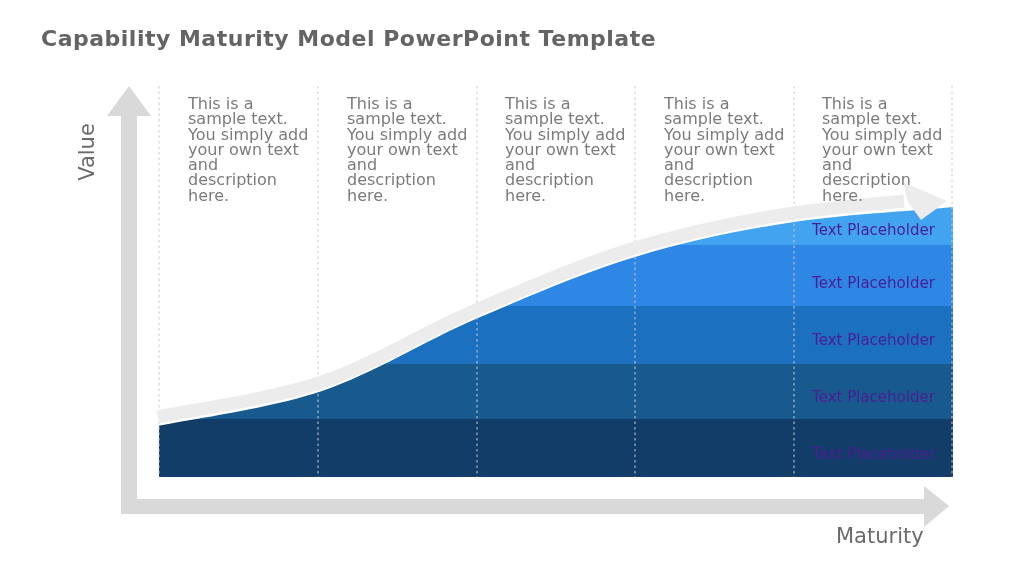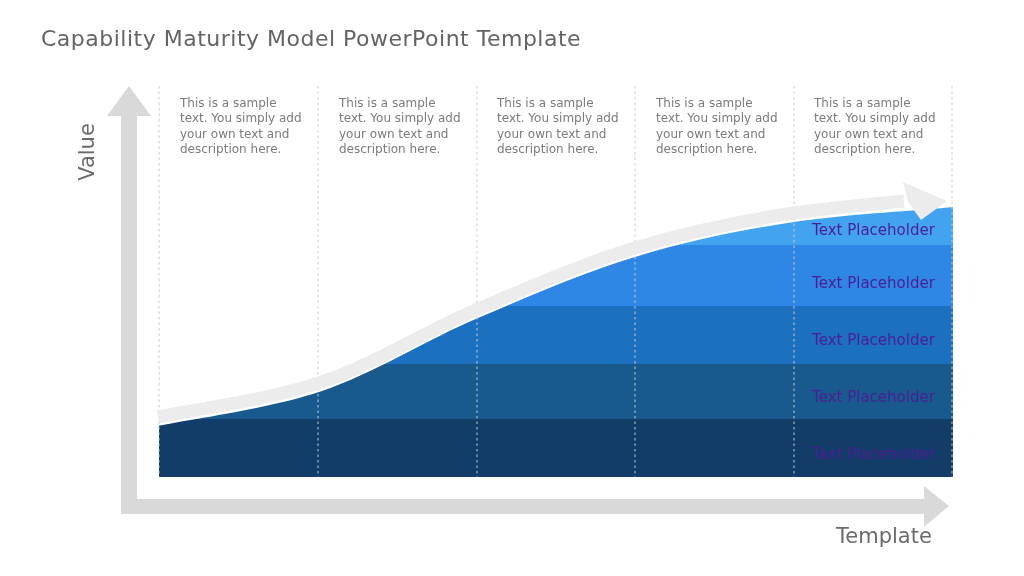"Capability Maturity Model PowerPoint" .slide-title { font-weight: 400 -> 700 }
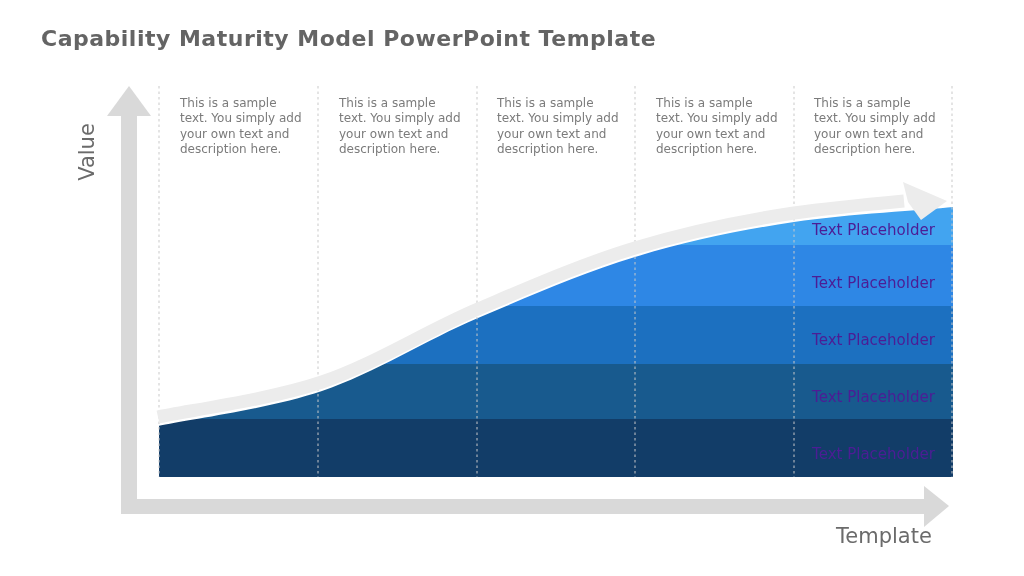"This is a sample text." .col-text { font-size: 12px -> 16px; margin-left: none -> 8px }
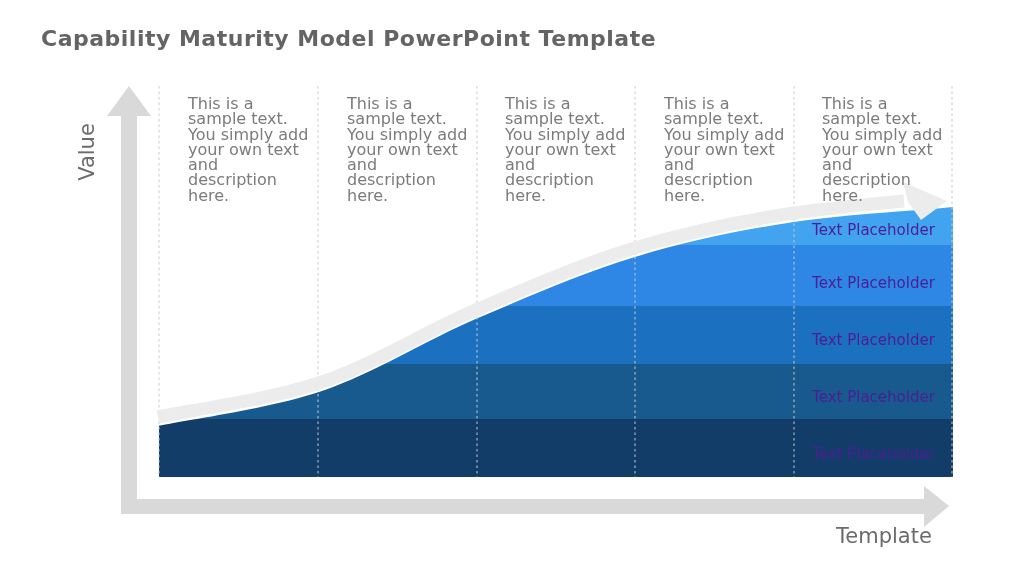"Template" div.x-axis-label { text: Template -> Maturity }
